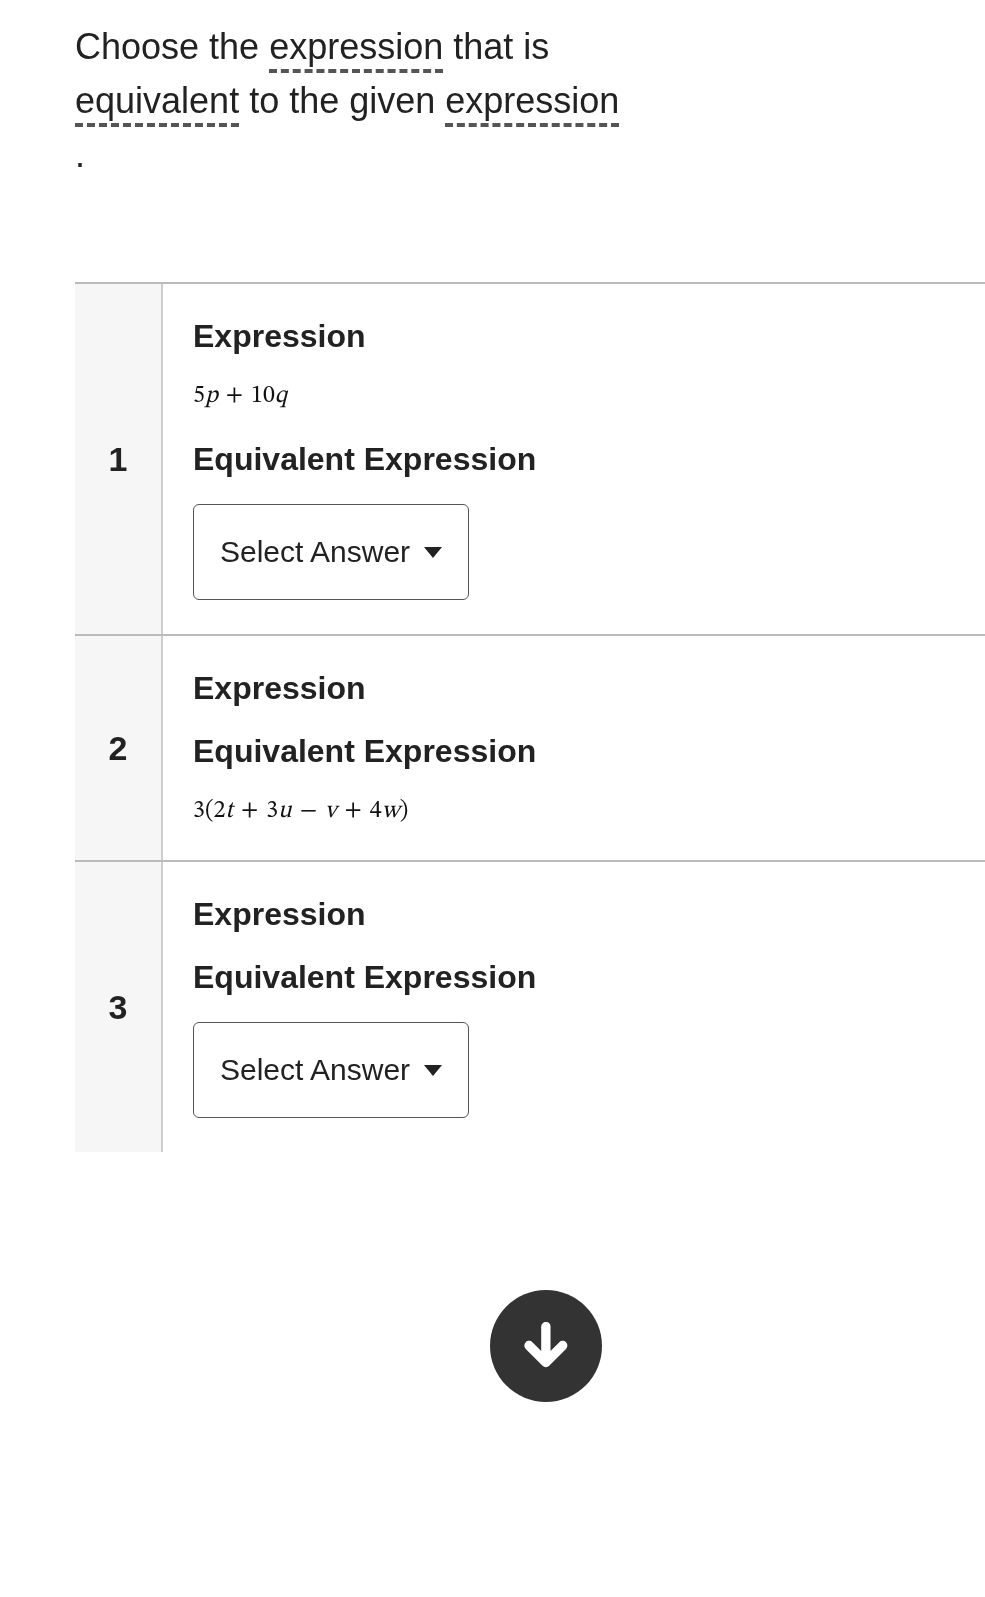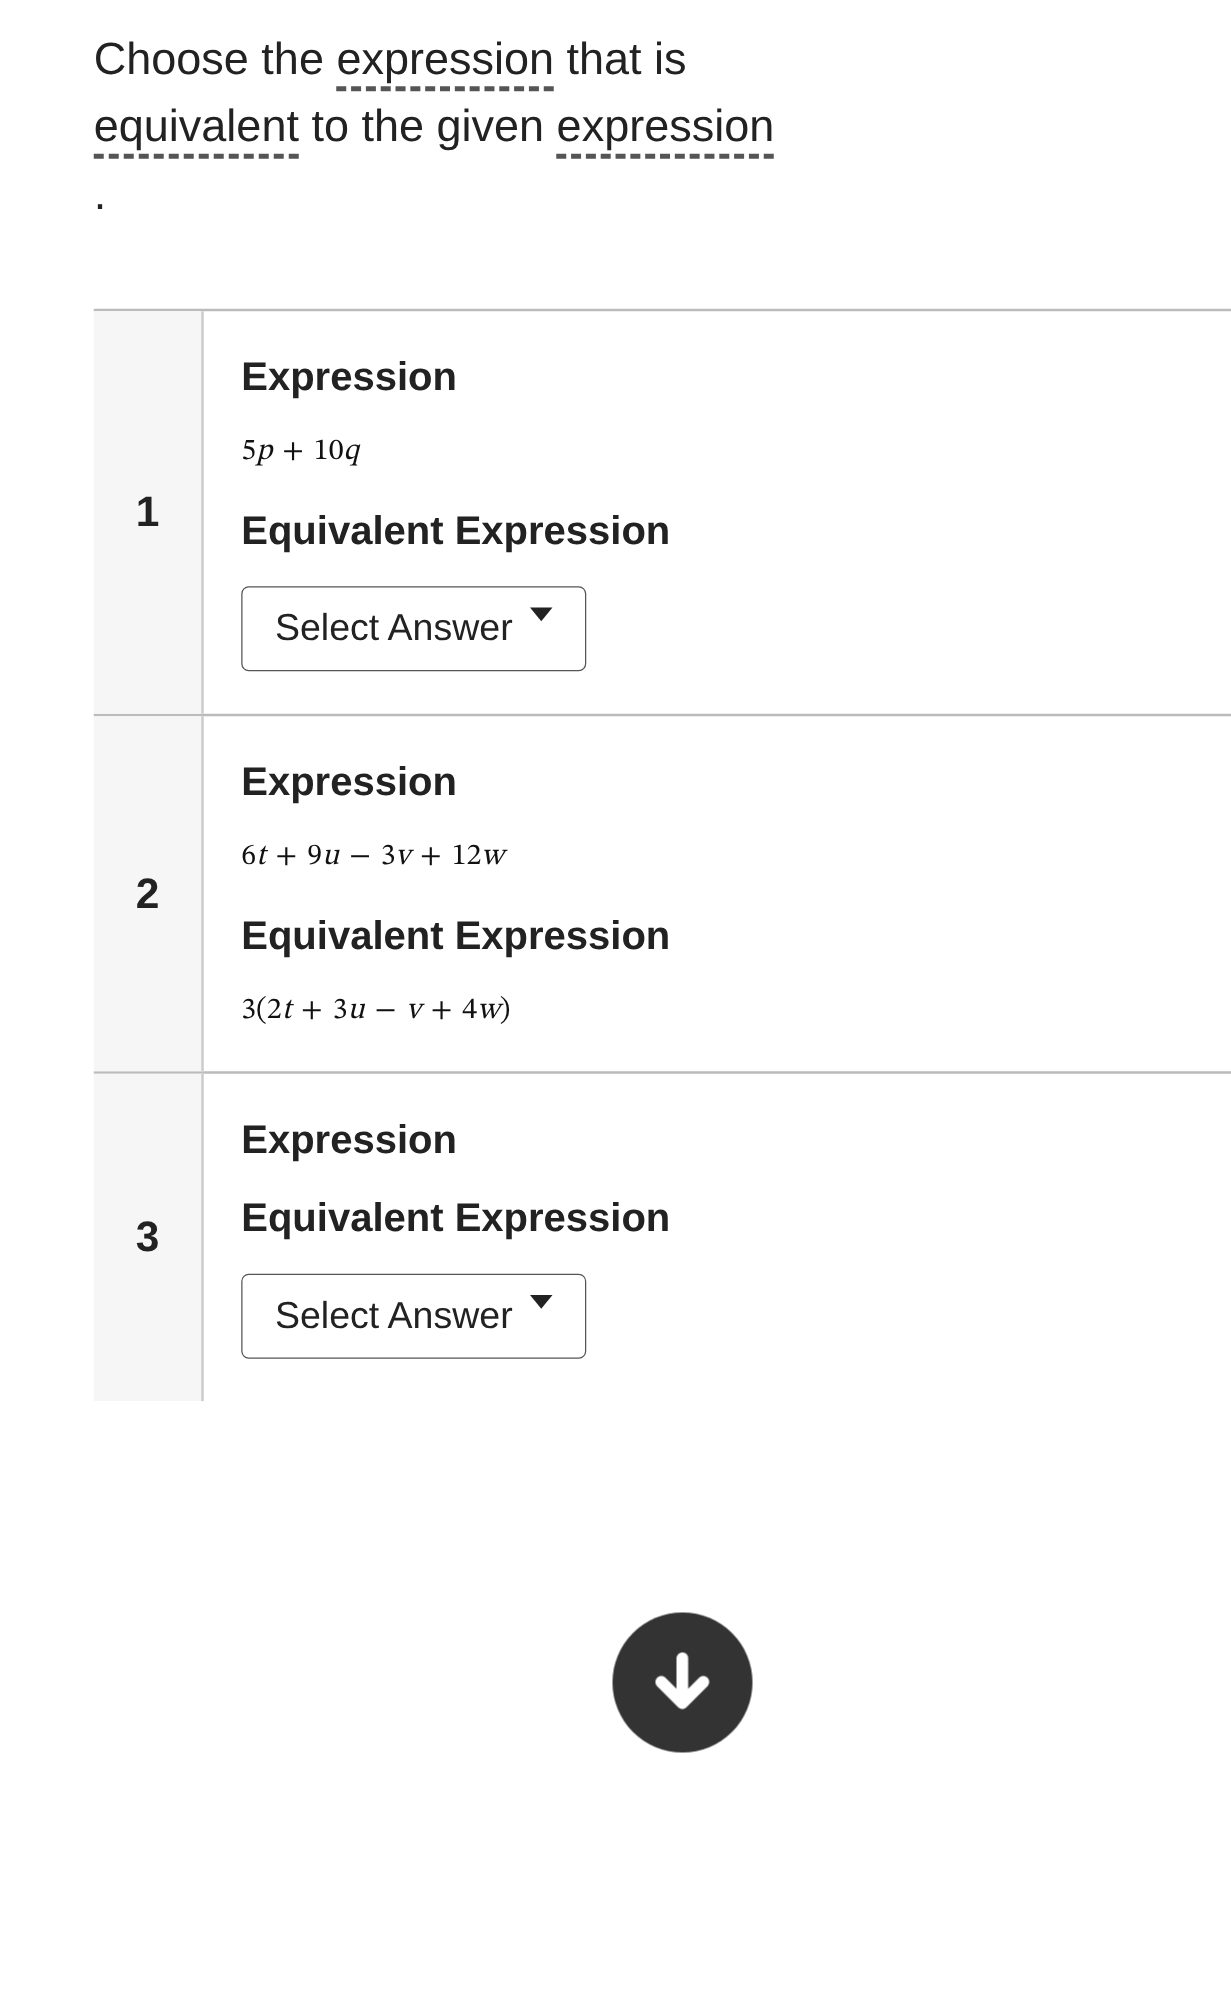"Choose the expression that is" .instructions { margin-bottom: 65px -> 100px }
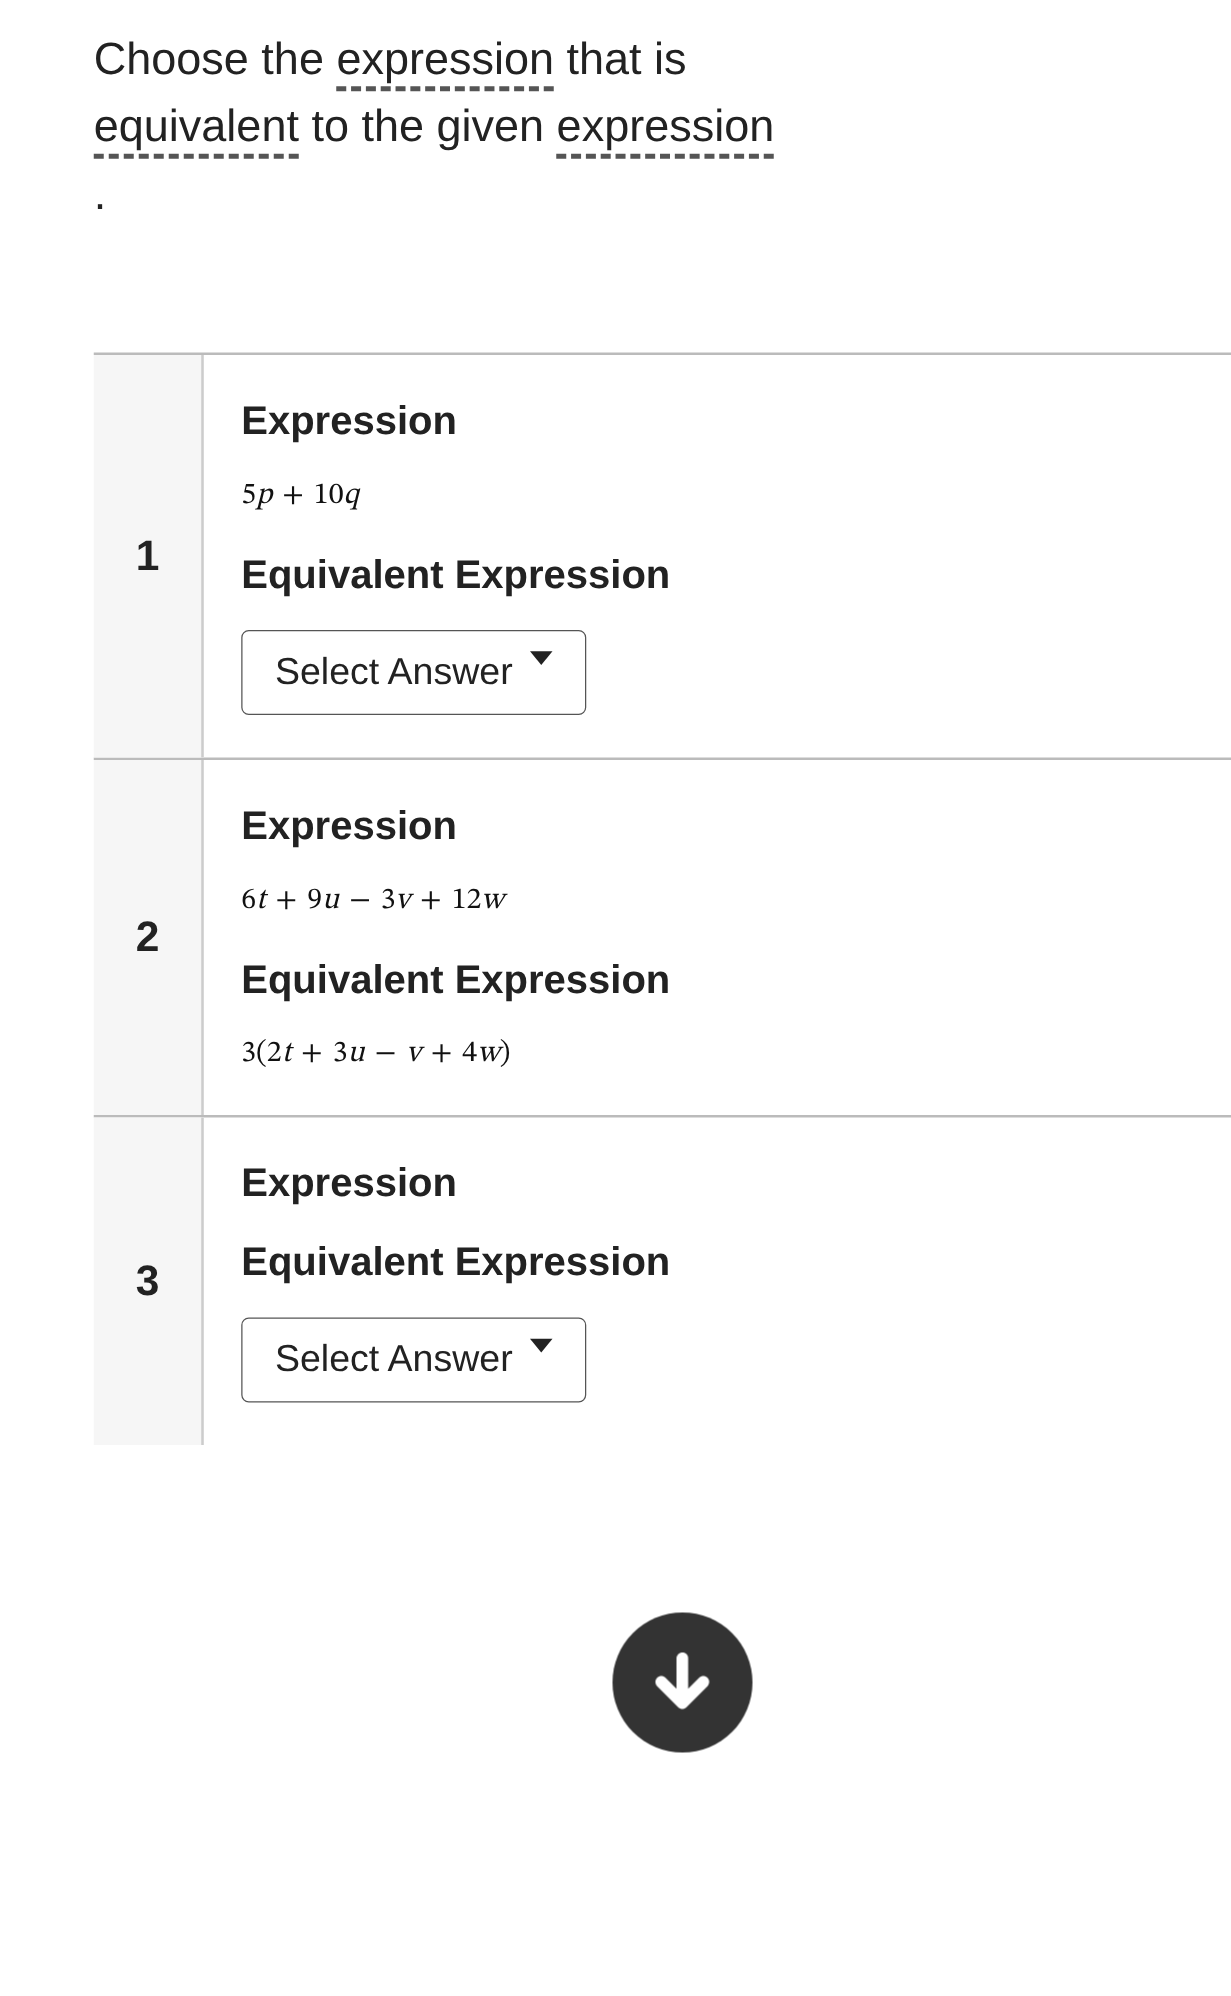"Select Answer" .dropdown { align-items: flex-start -> center; padding: 16px 26px -> 30px 26px }
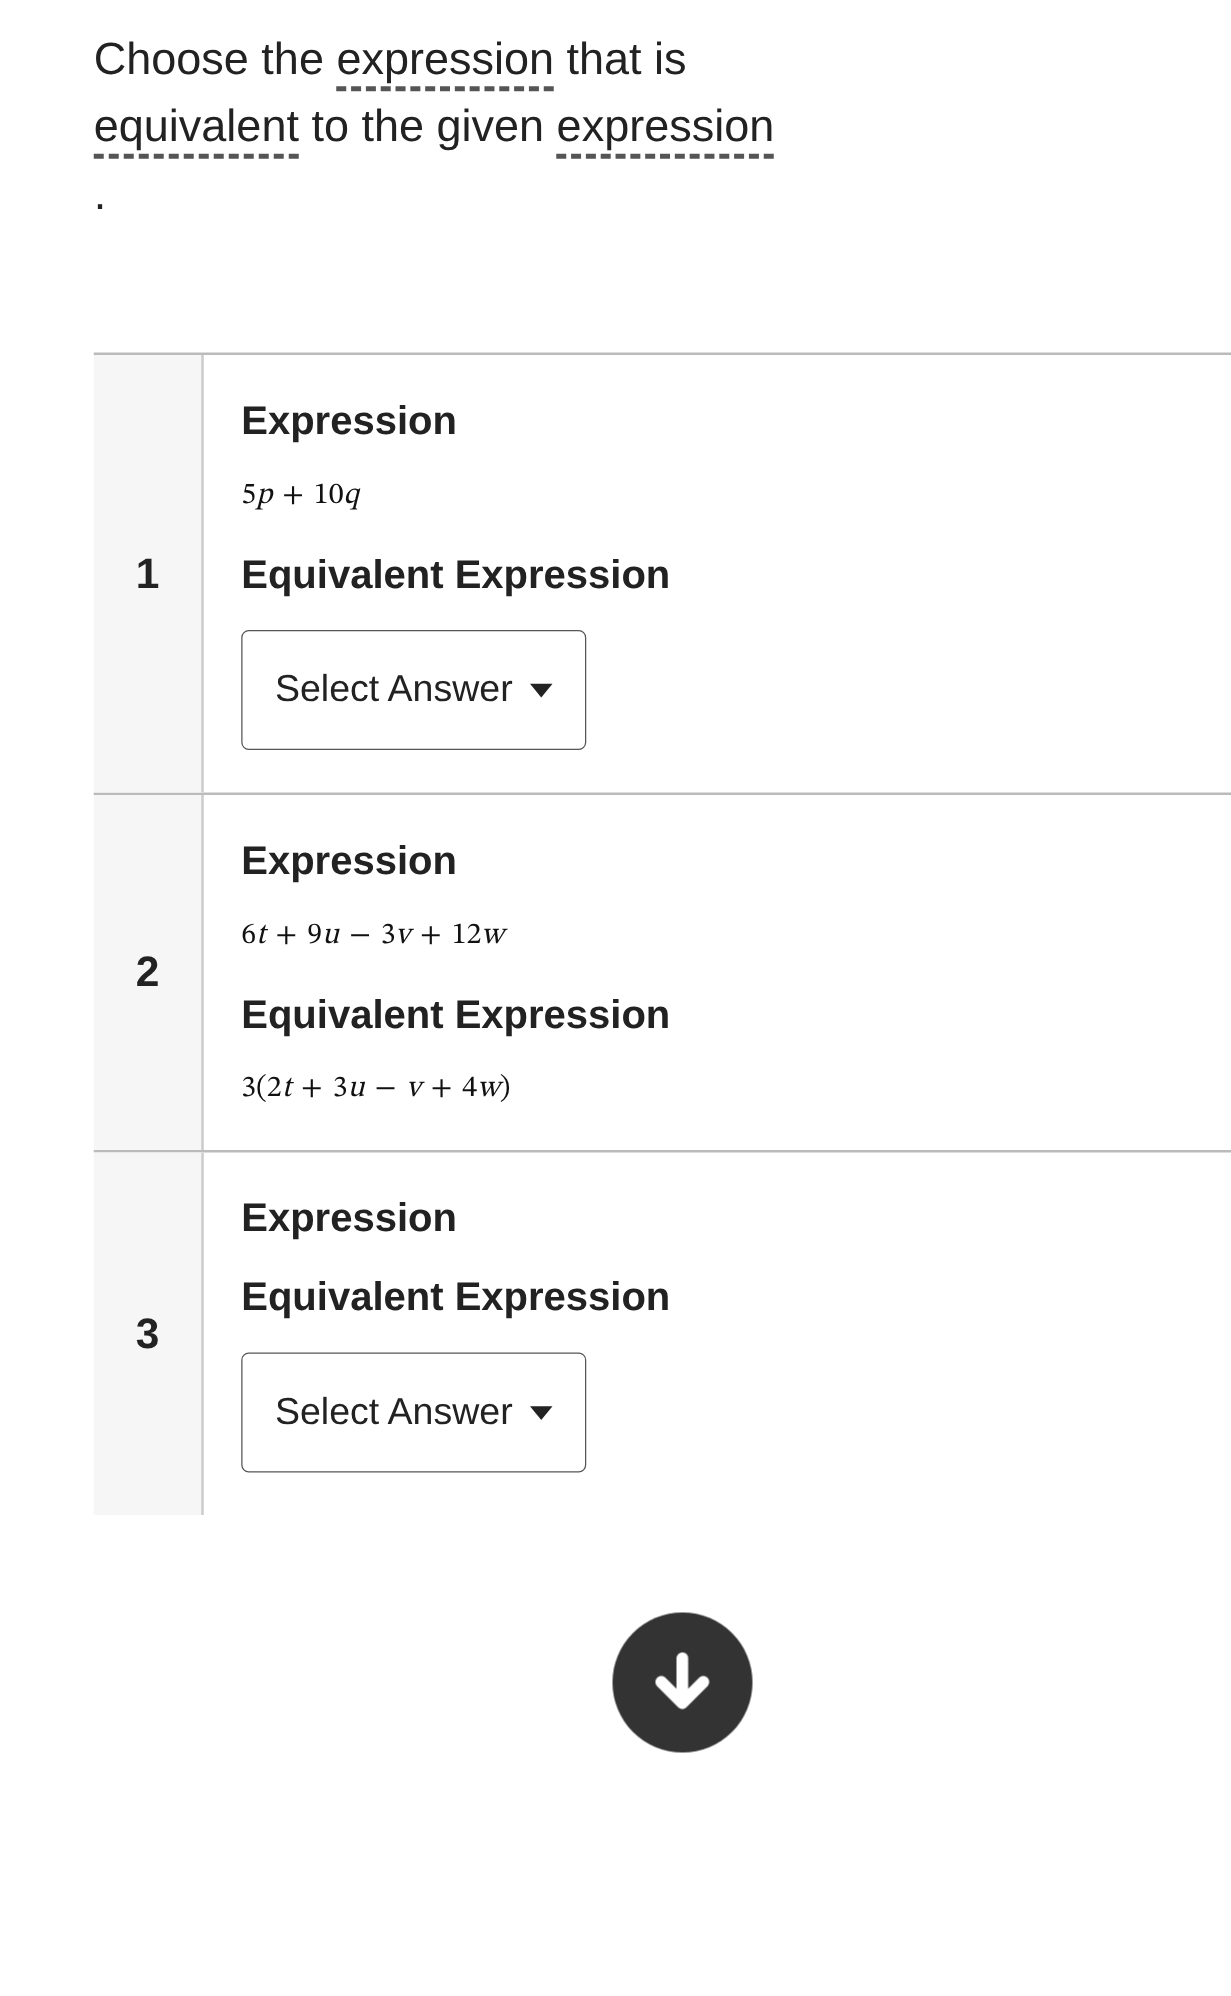"6t + 9u − 3v" div.math { html: <div>6<span>t</span><span>+</span>9<span>u</span><span>−</span>3<span>v</span><span>+</span>12<span>w</span></div> -> none }
